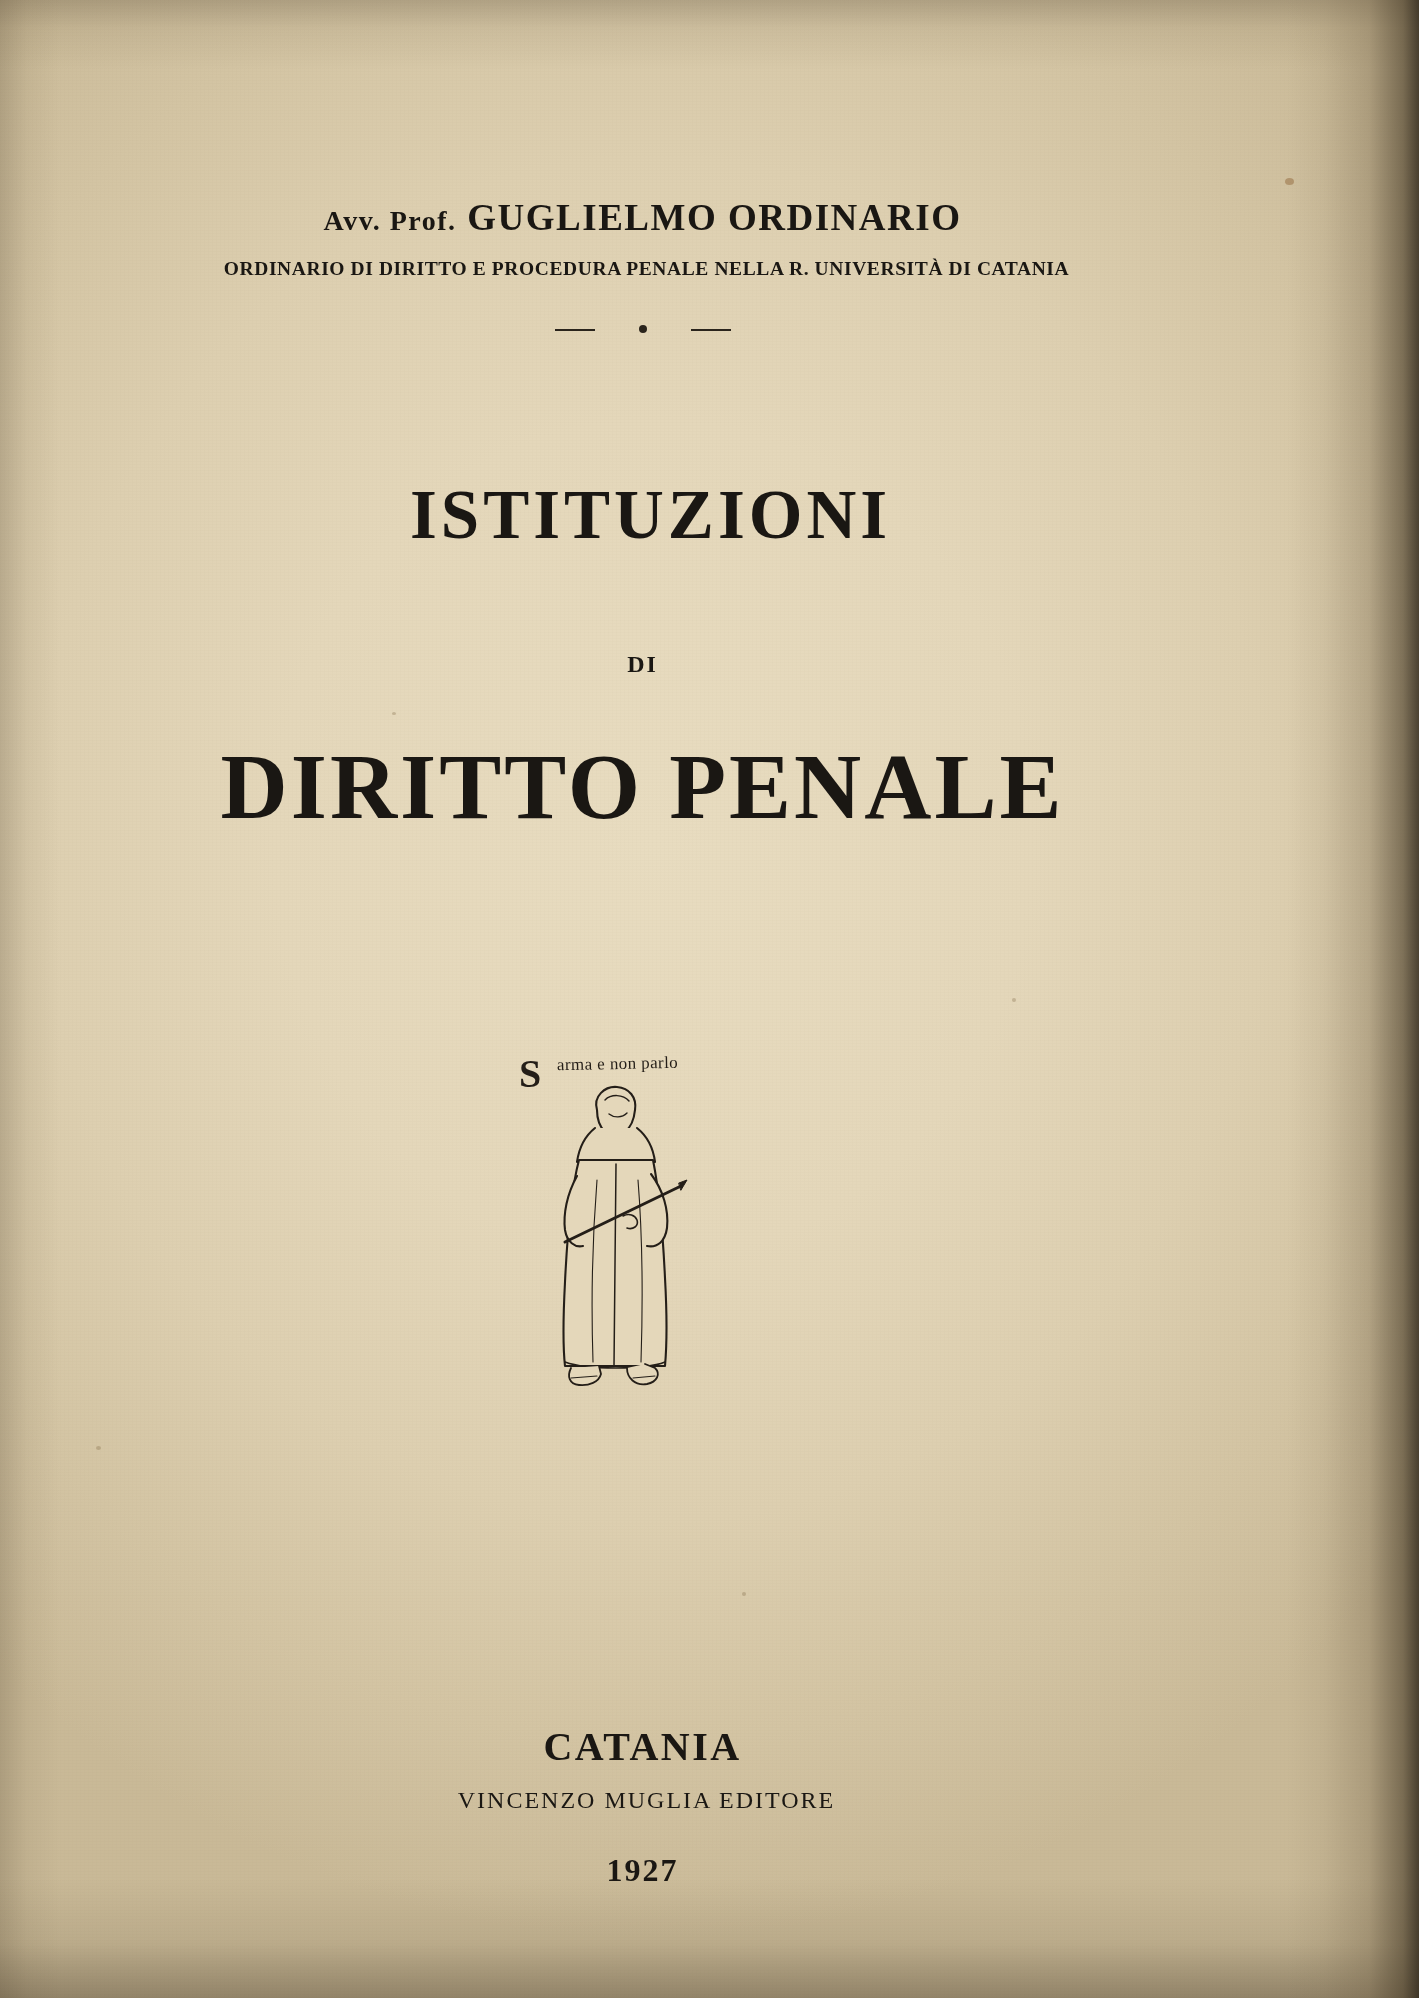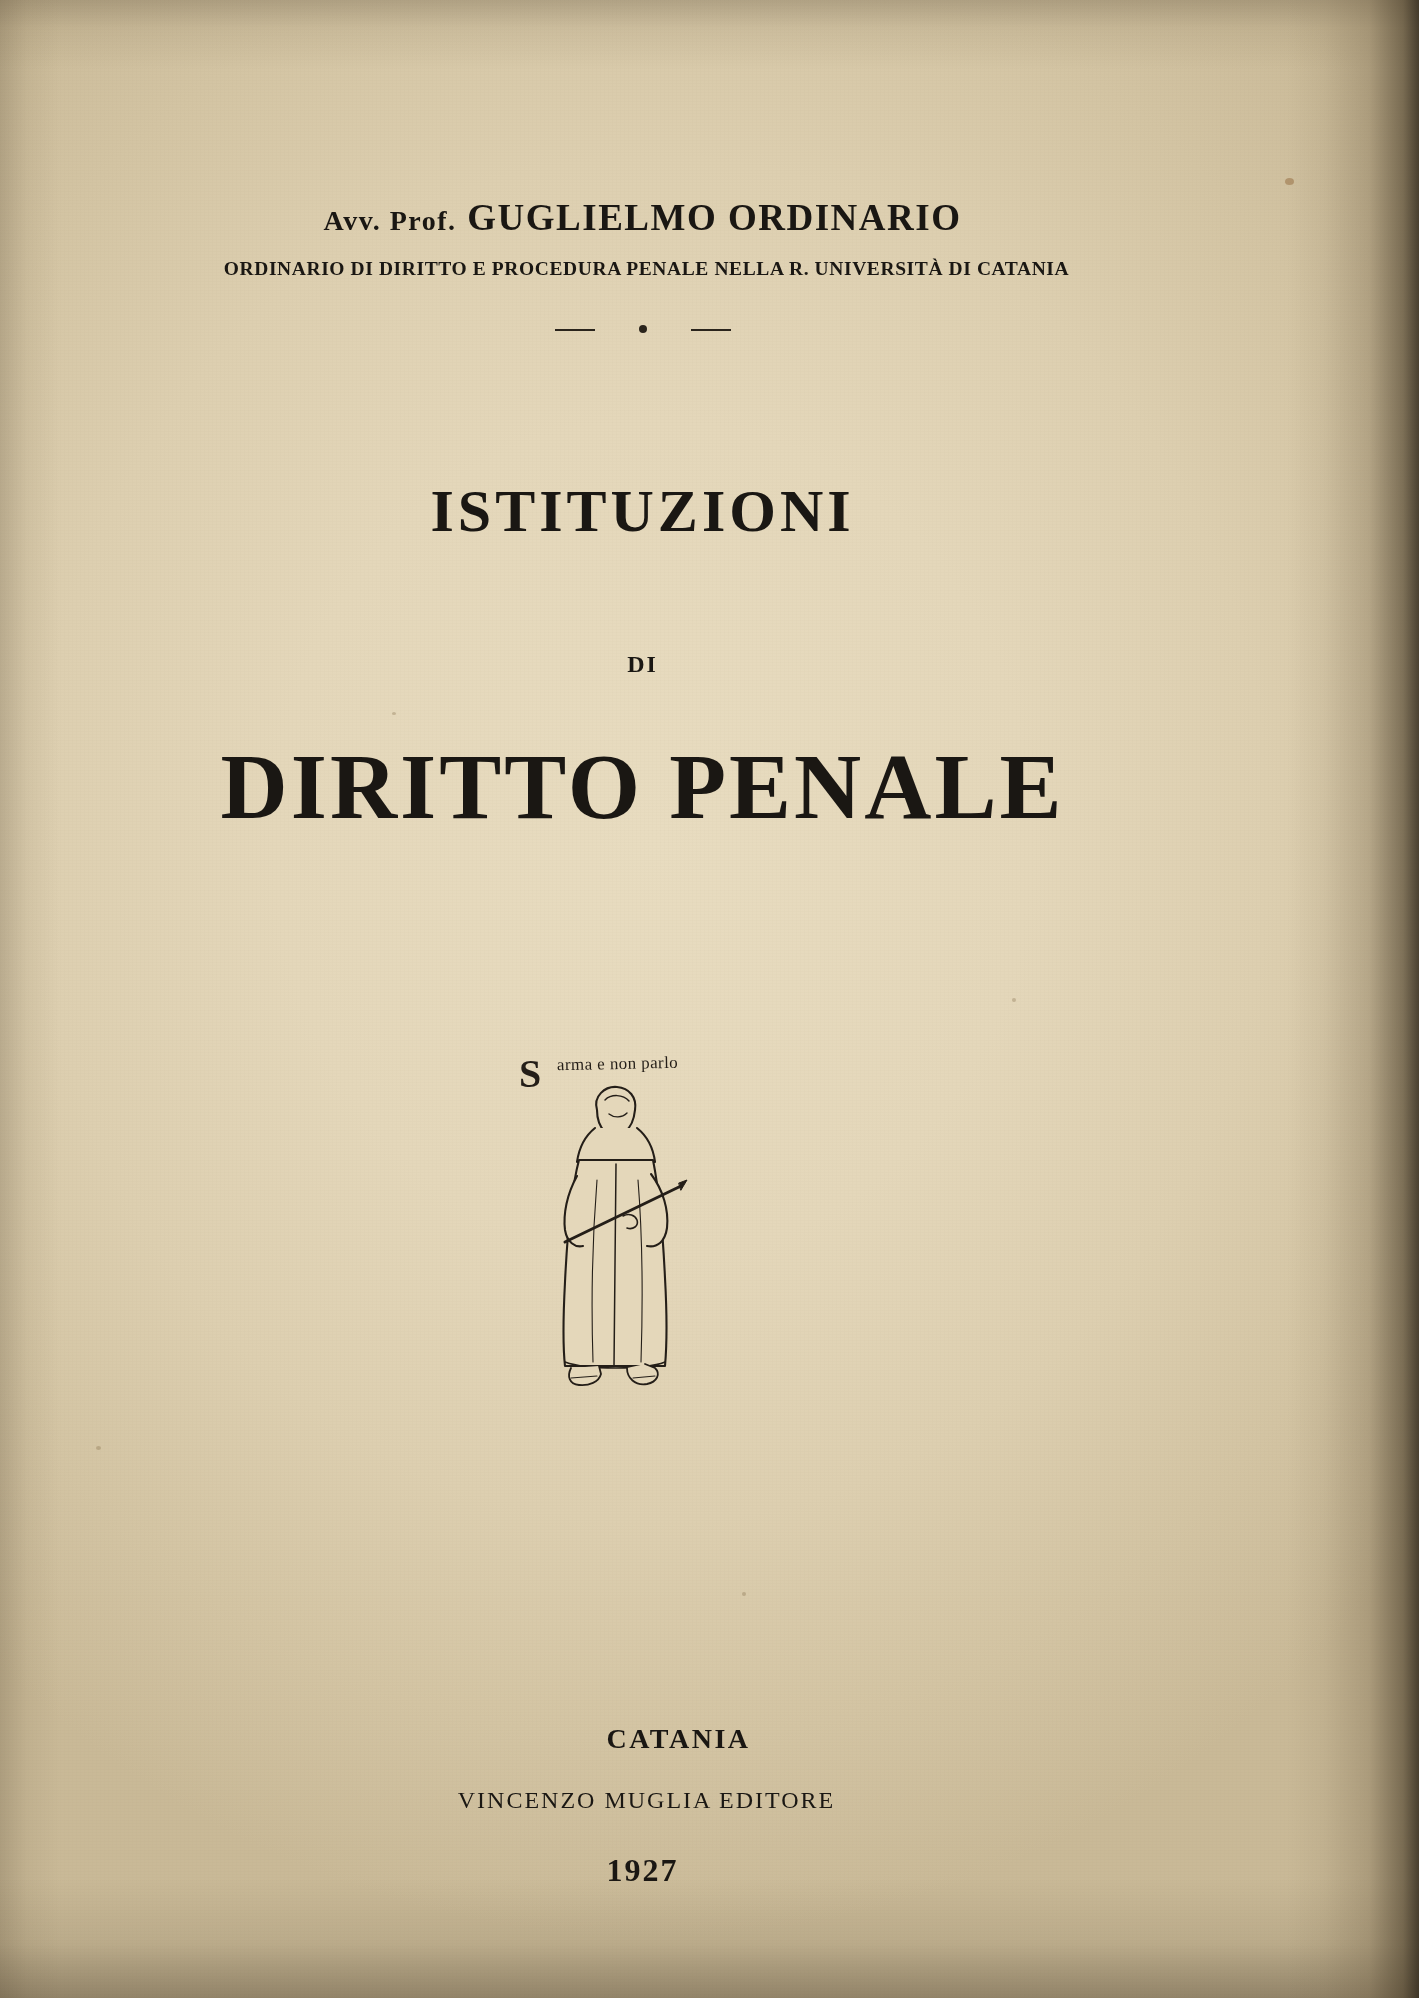"ISTITUZIONI" .title-main { font-size: 60px -> 69px; left: 0 -> 8px }
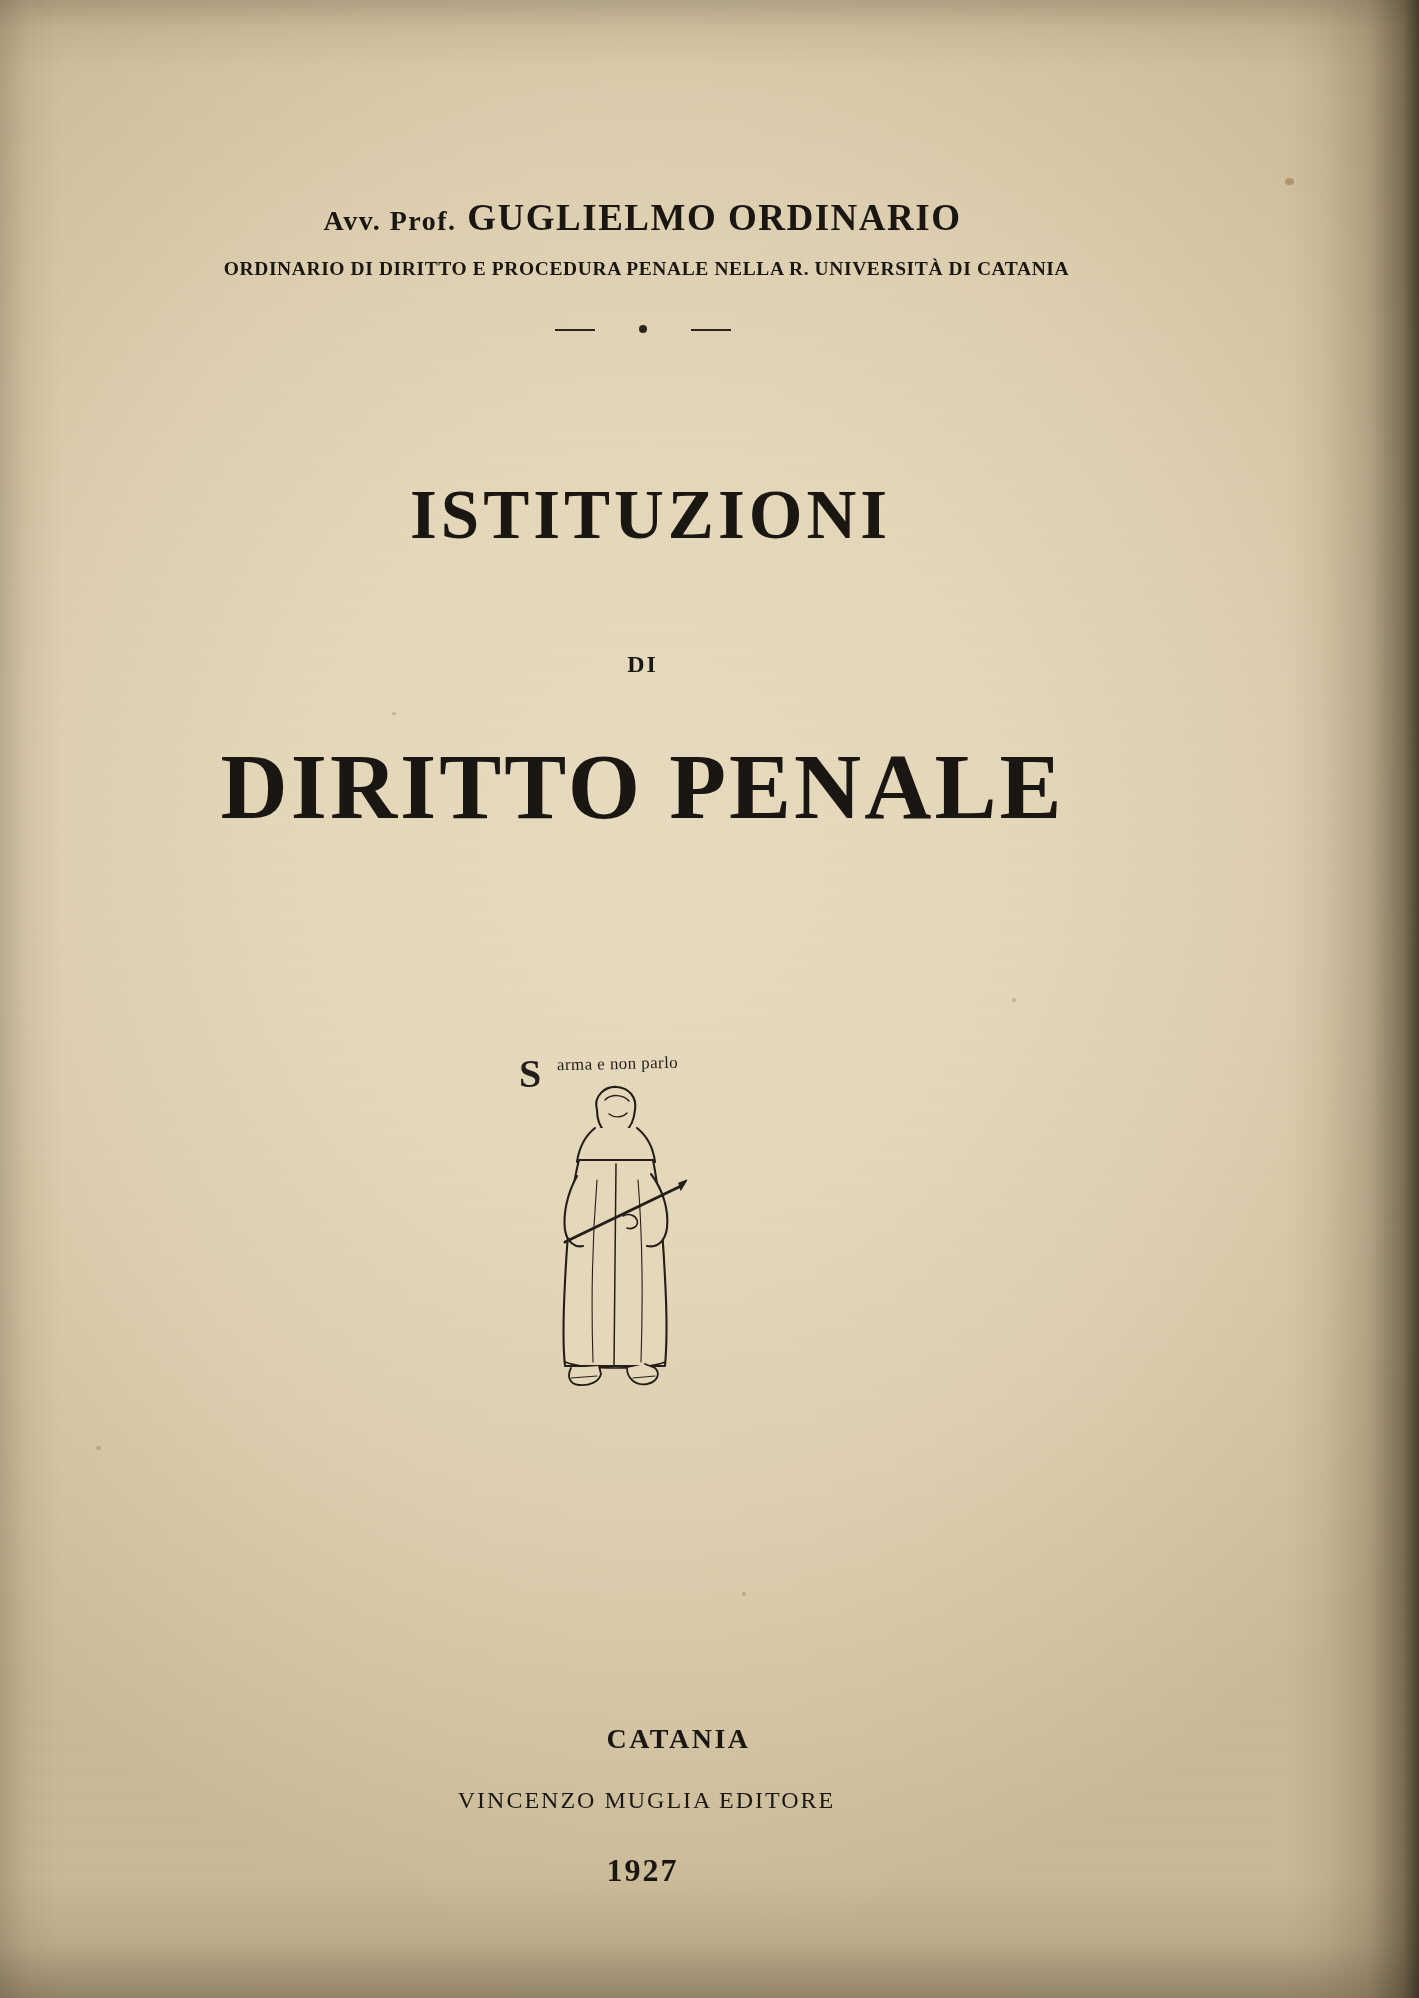"CATANIA" .colophon-catania { font-size: 28px -> 40px; margin-left: 36px -> none }
